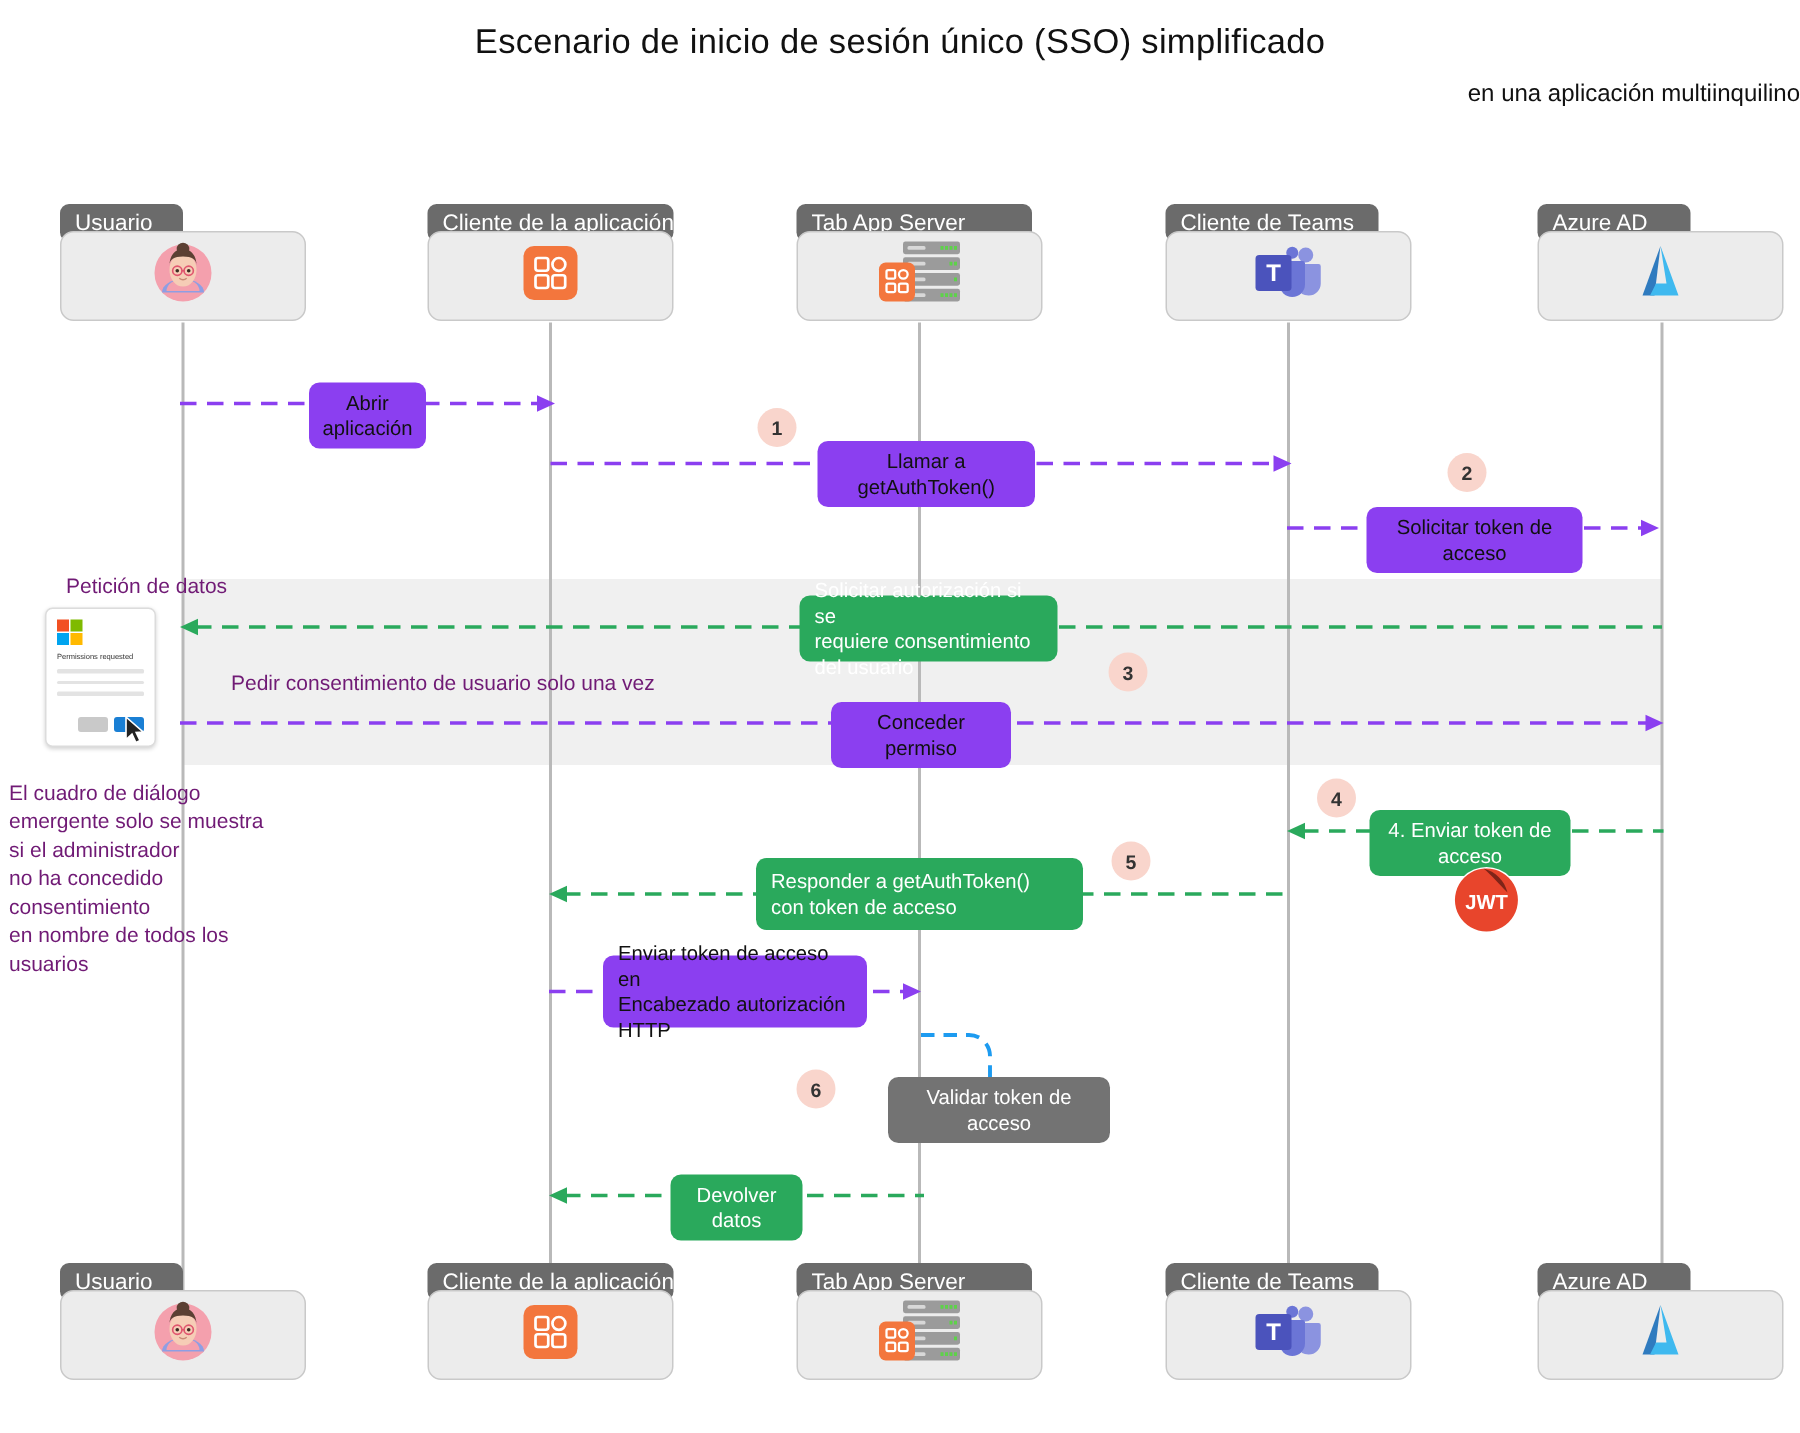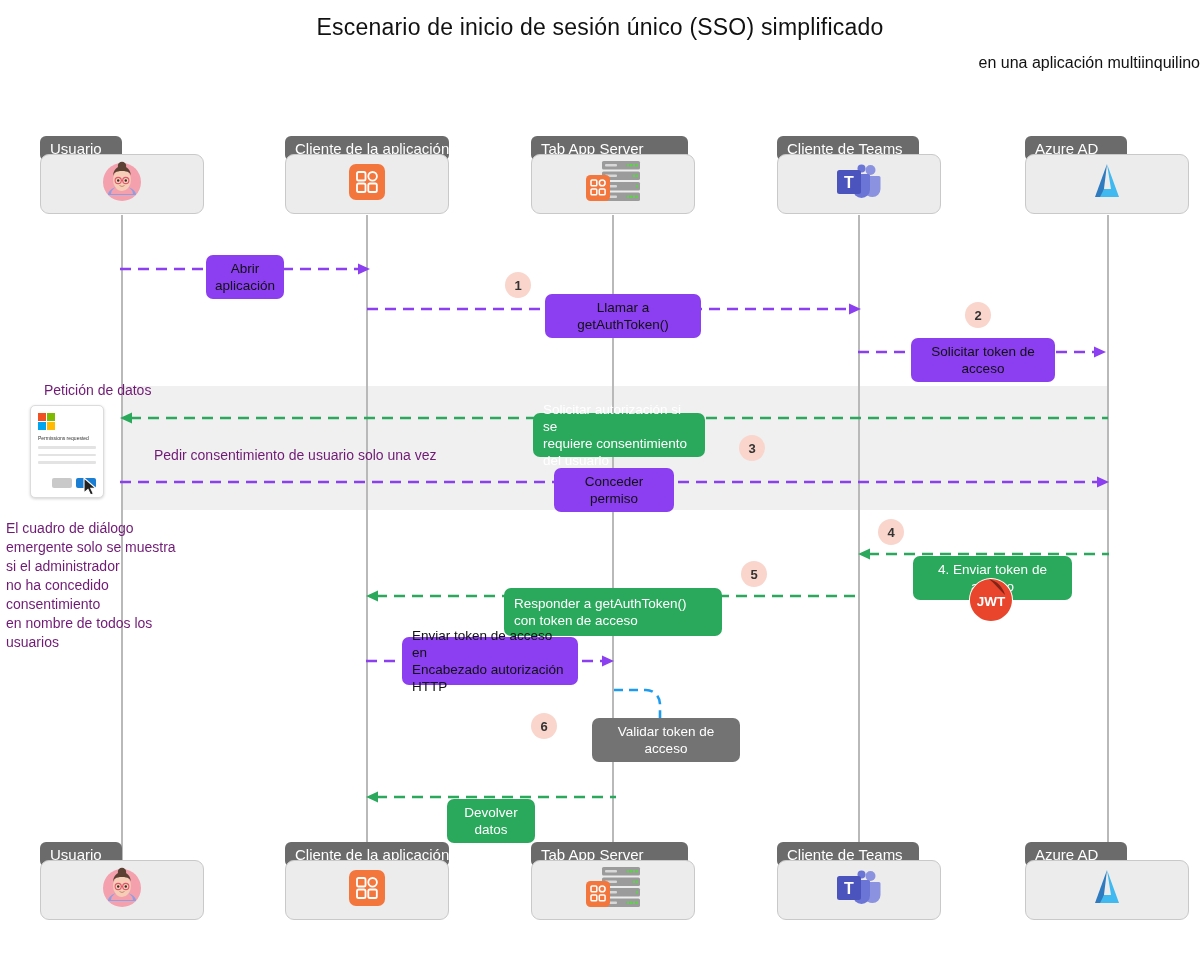"Llamar a getAuthToken()" div.abs { width: 156px -> 145px }
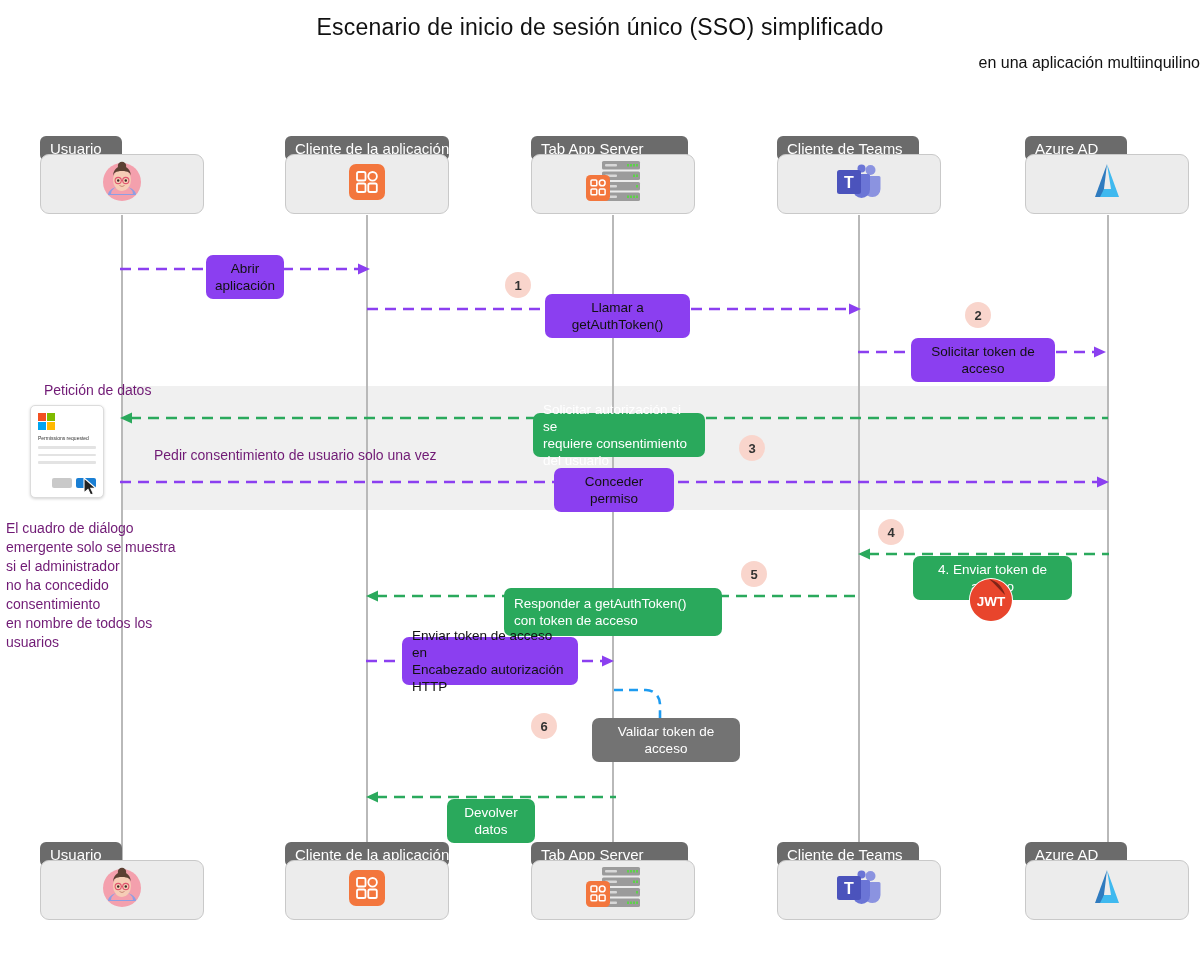"Solicitar autorización si se" .msg.green { margin-top: 16px -> none }
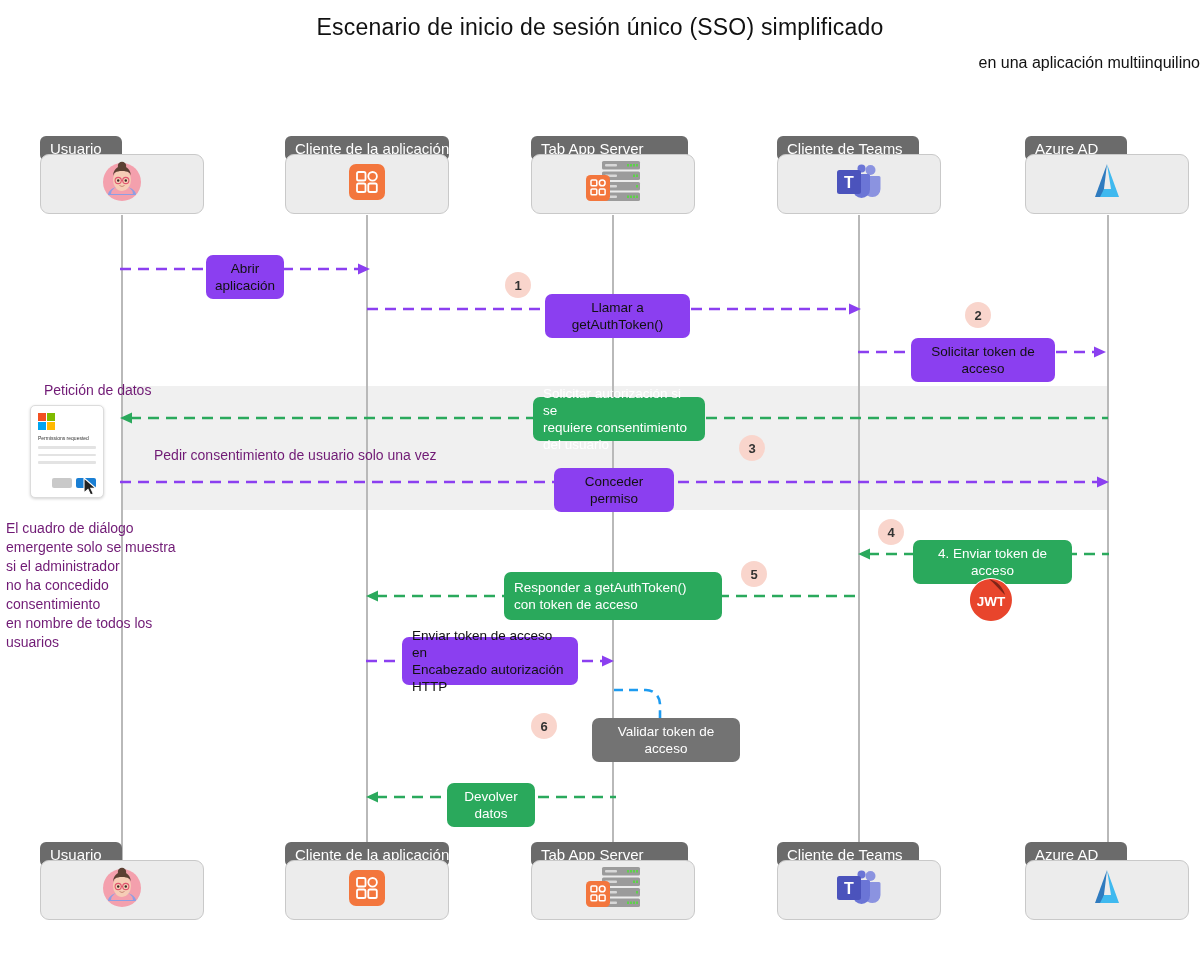"4. Enviar token de acceso" div.abs { width: 159px -> 134px }
